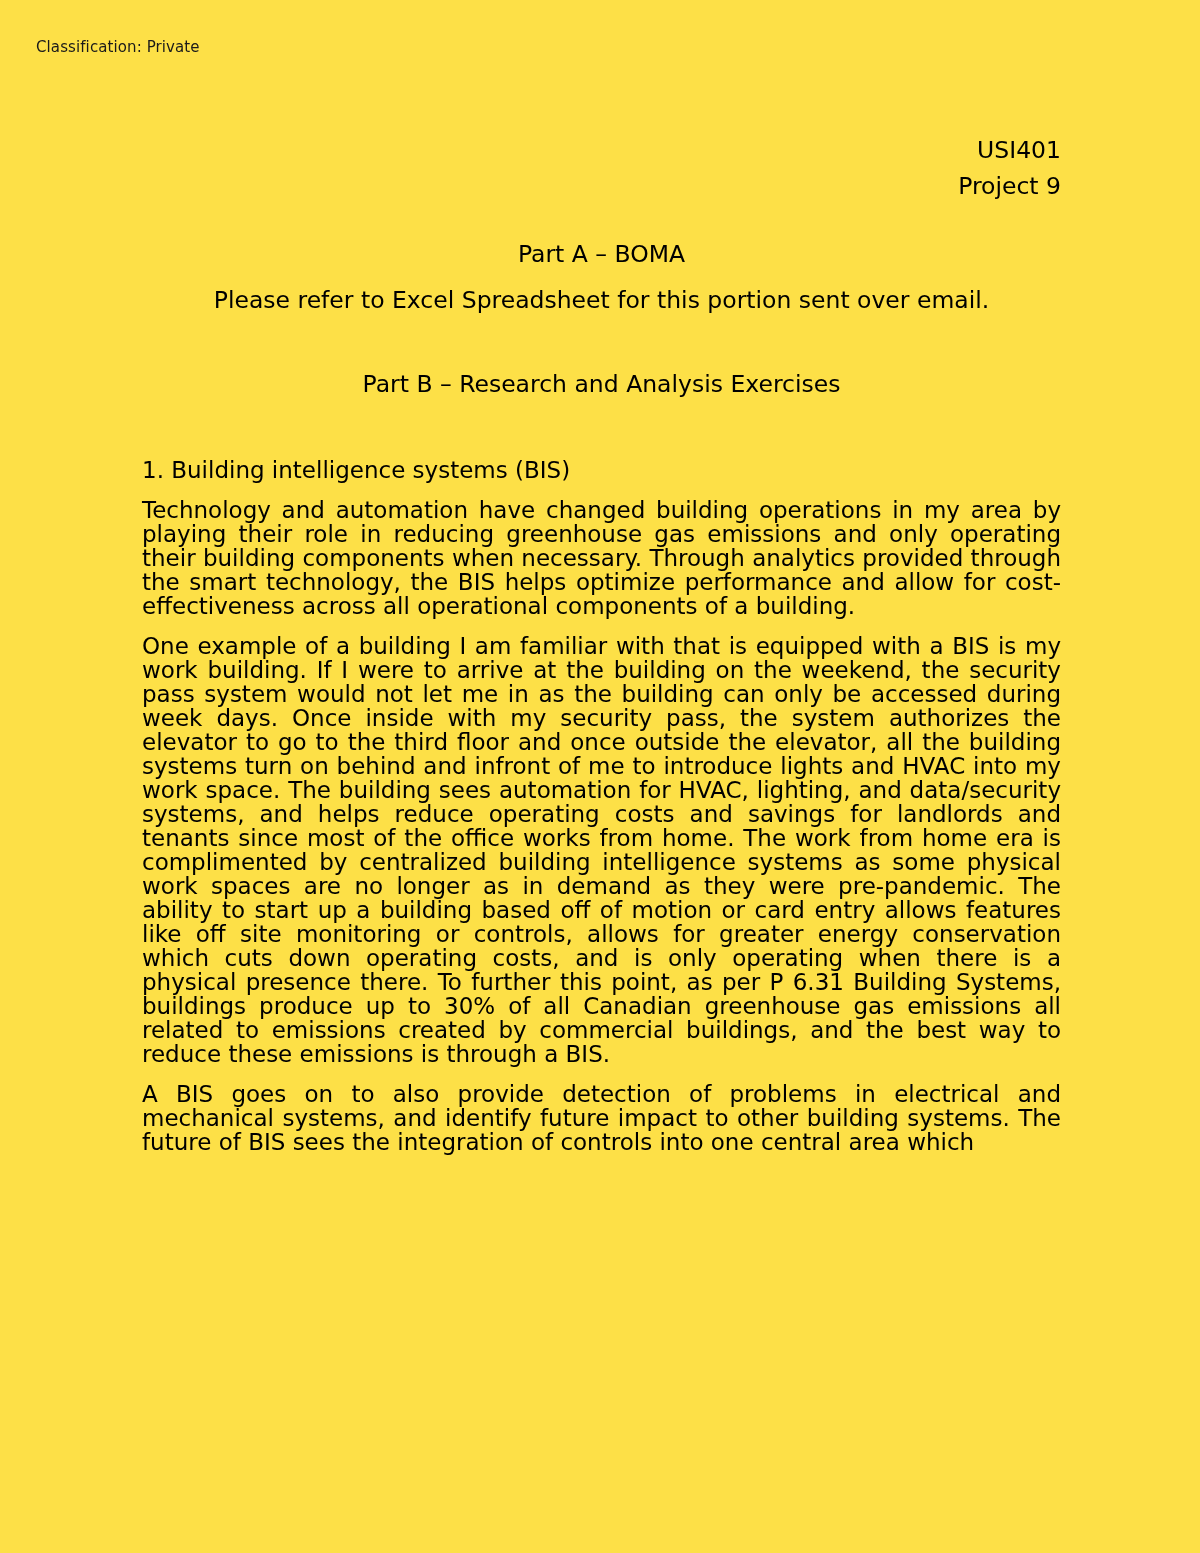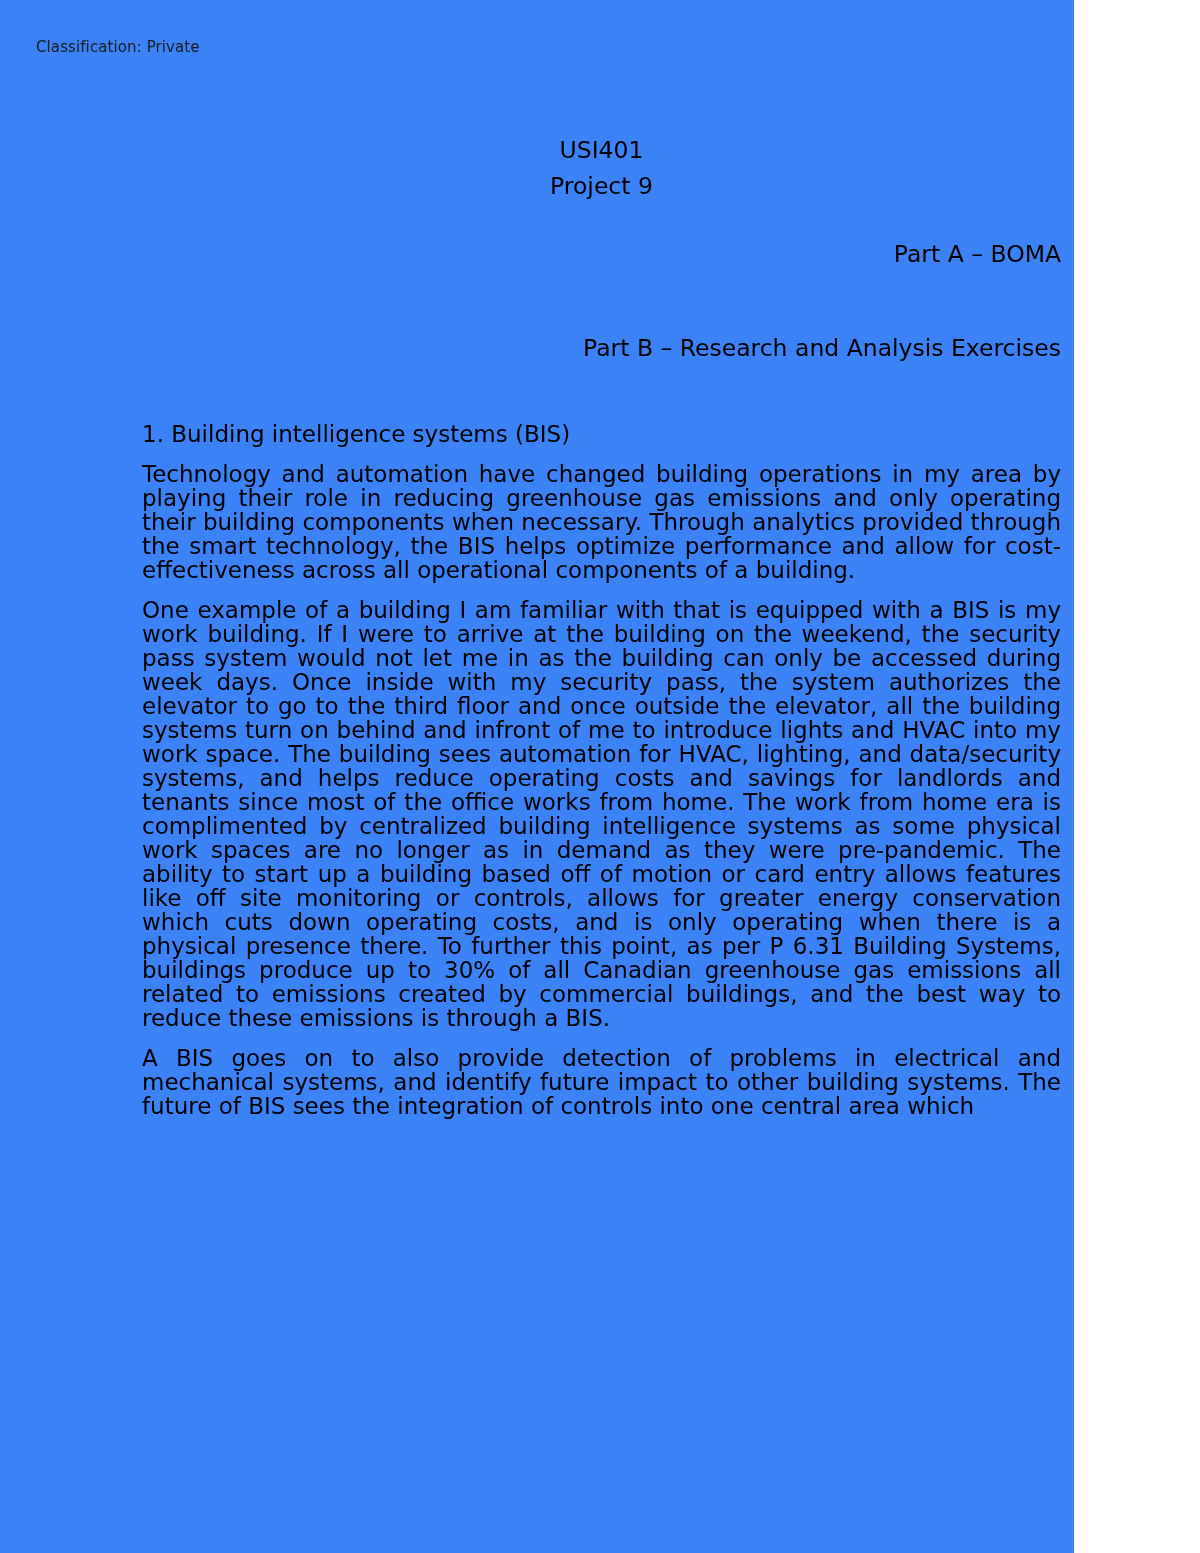"Classification: Private" .page { background: #3b82f6 -> #fde047; width: 1074px -> 1200px }
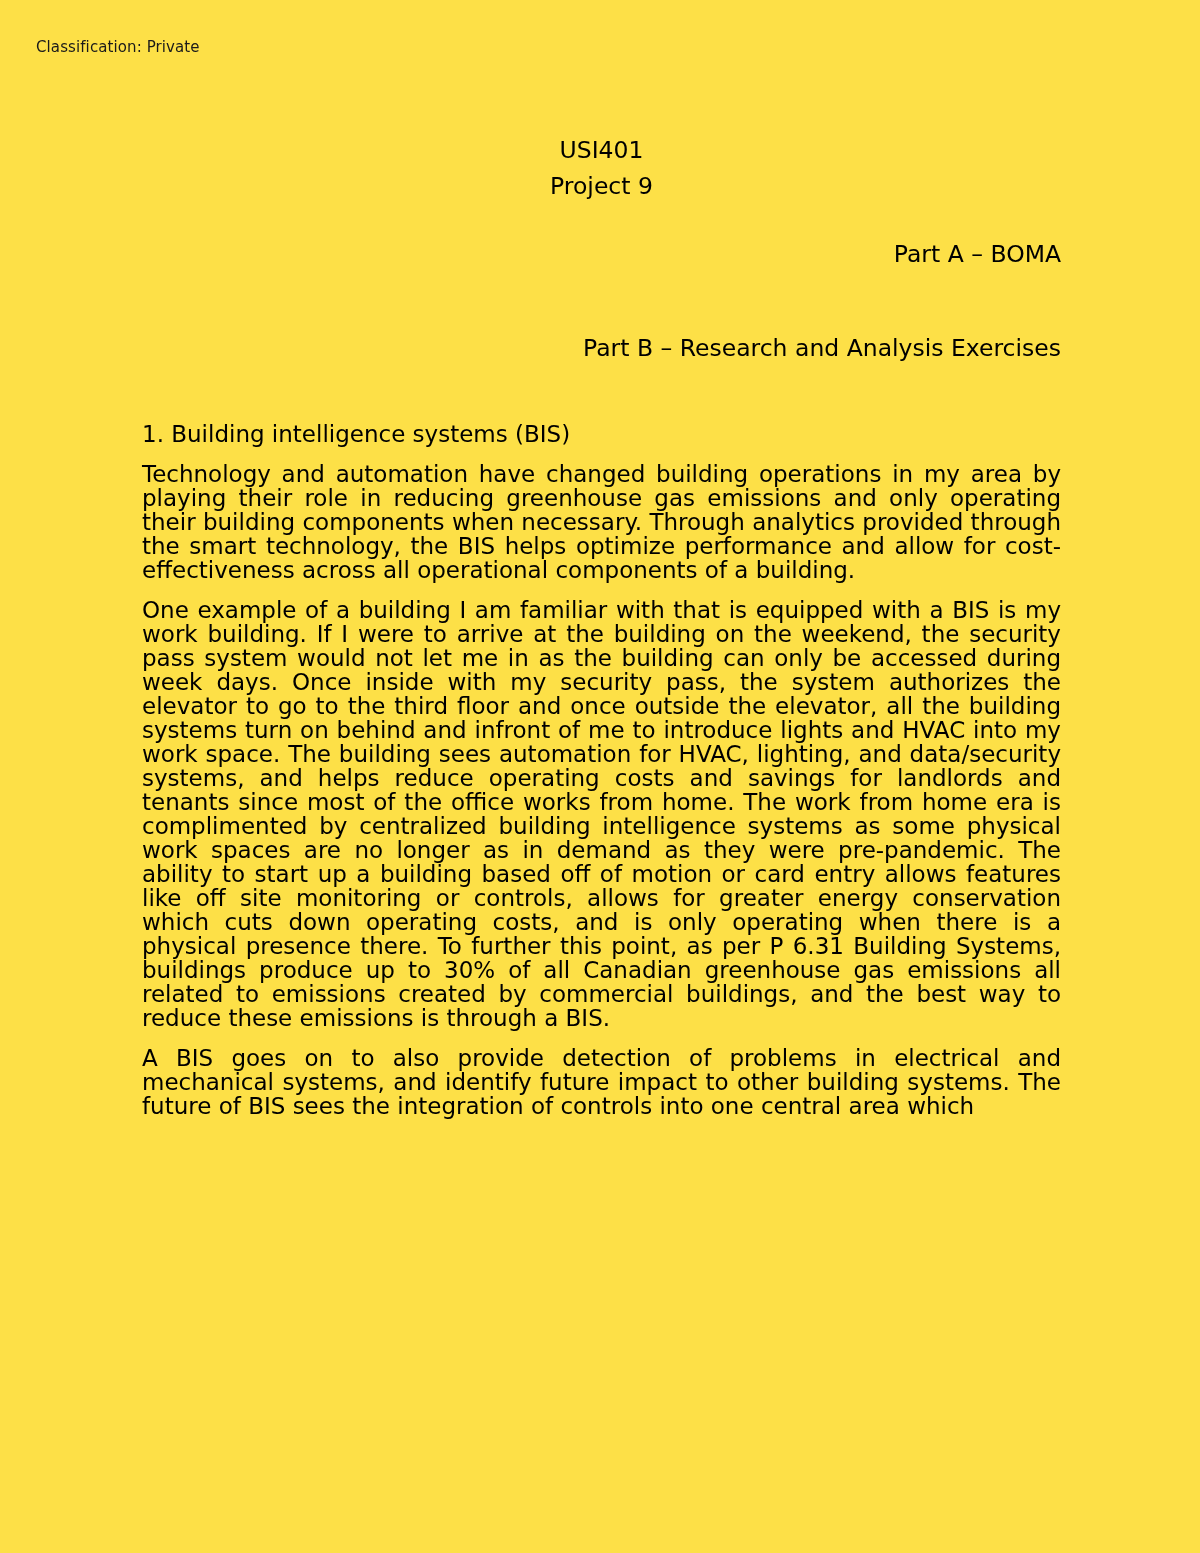"USI401" .title-line { text-align: center -> right }
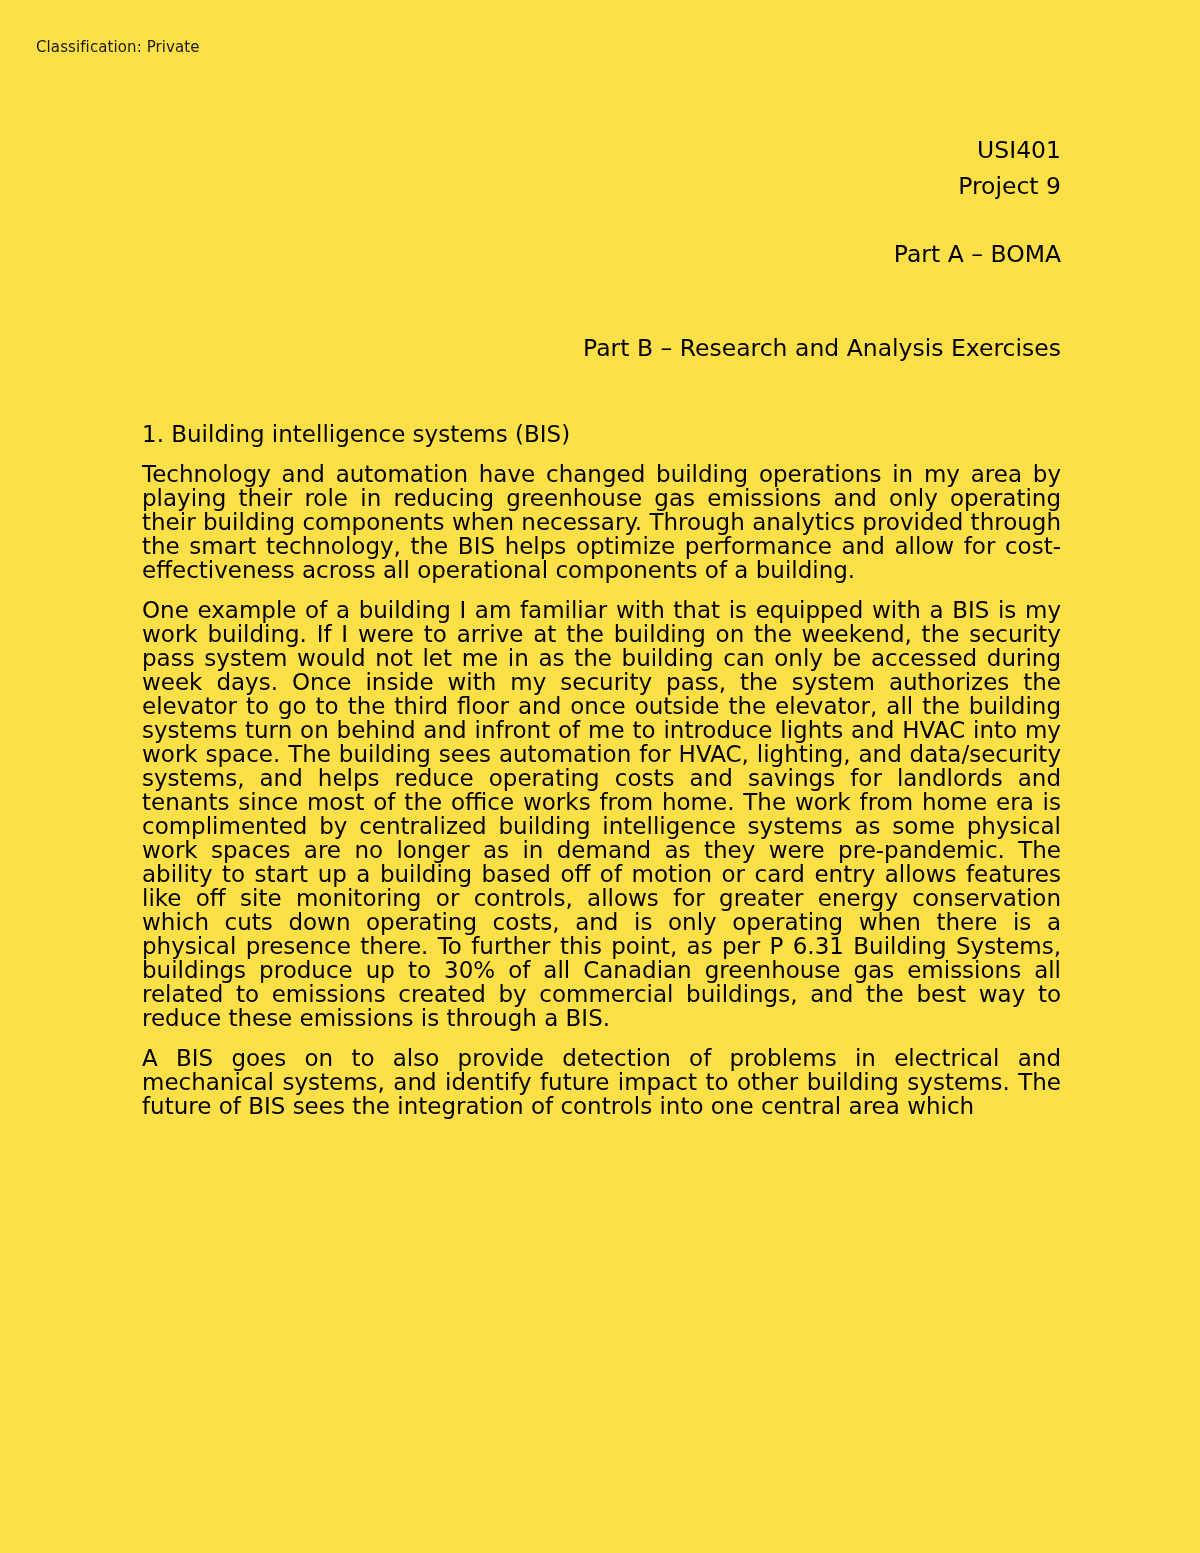"Part A – BOMA" .section-line { text-align: right -> center }
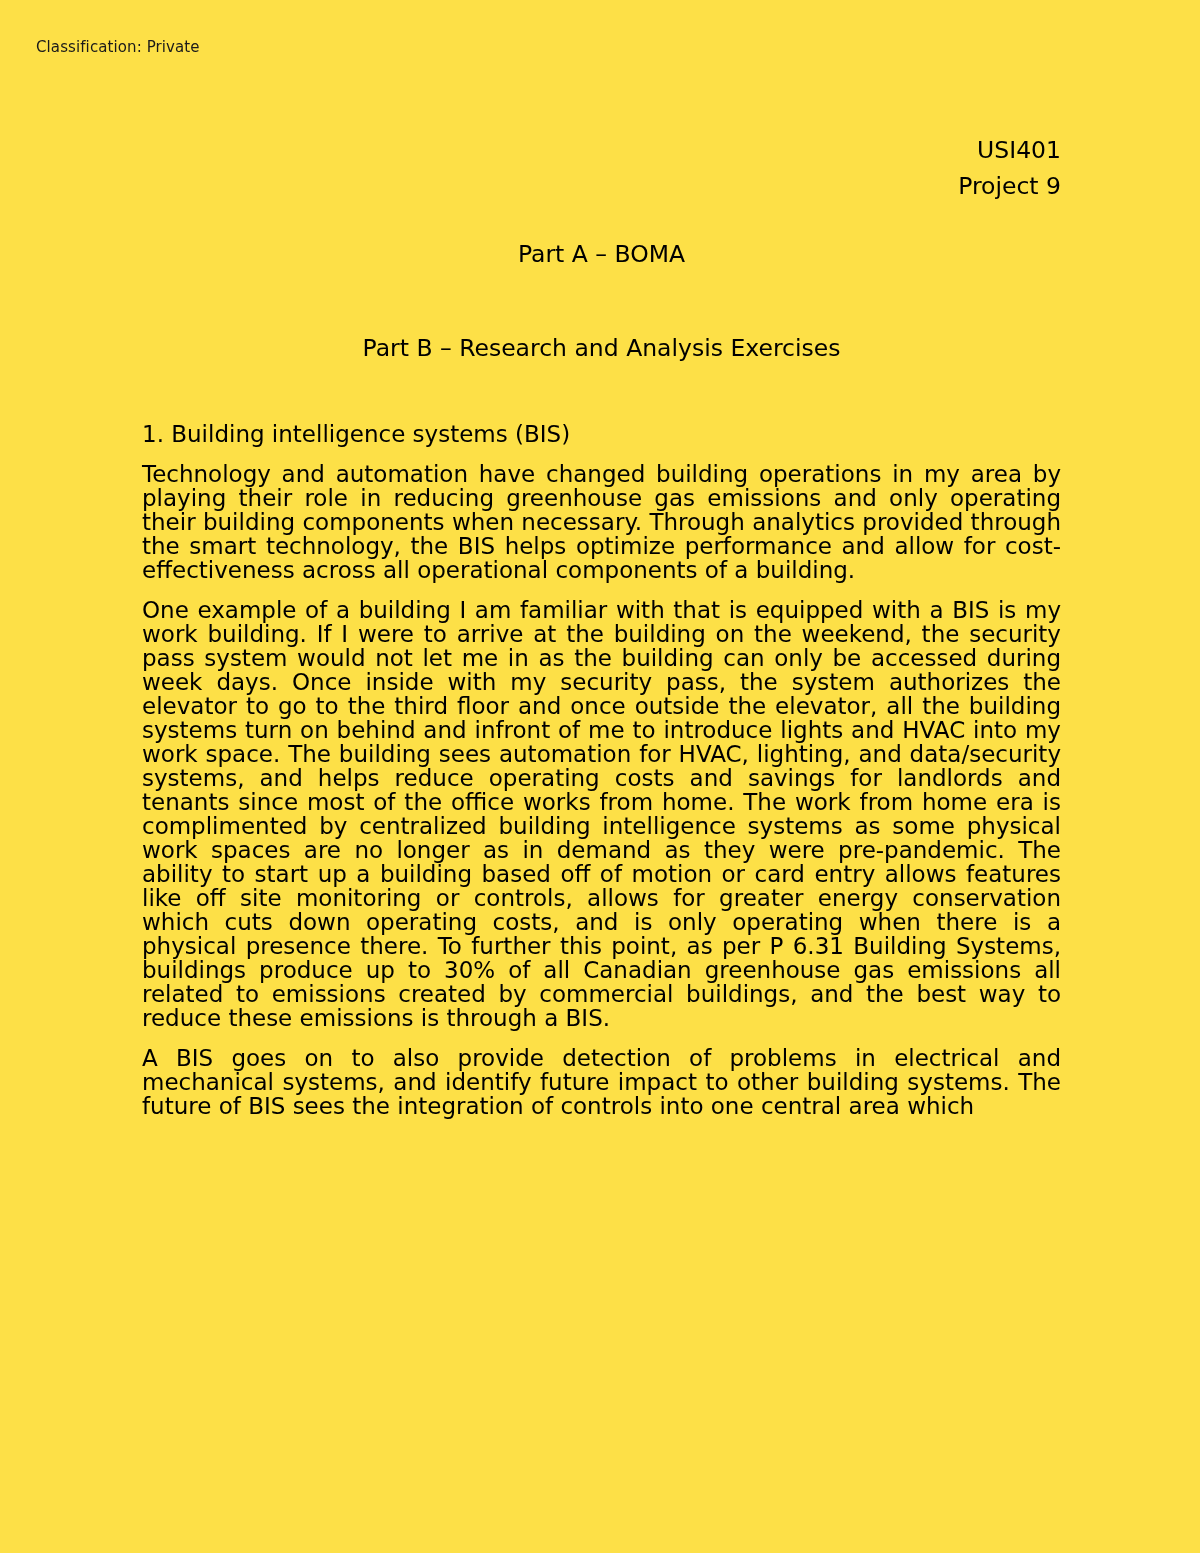"Please refer to Excel Spreadsheet" div.section-line { html: none -> <div>Please refer to Excel Spreadsheet for this portion sent over email.</div> }
